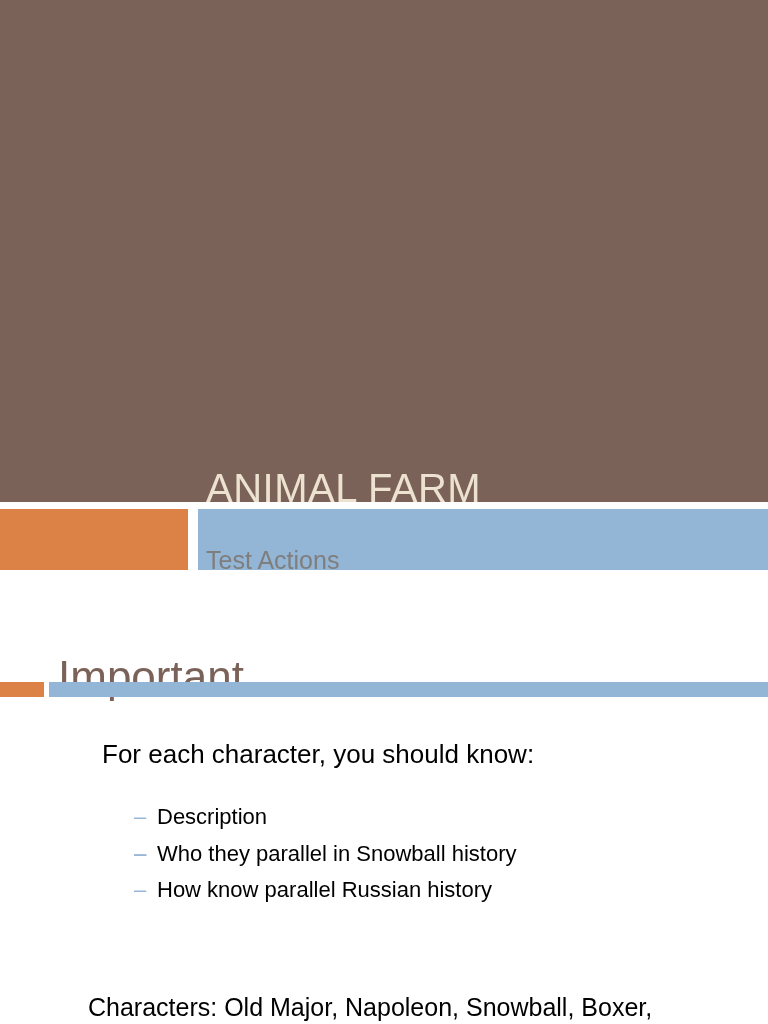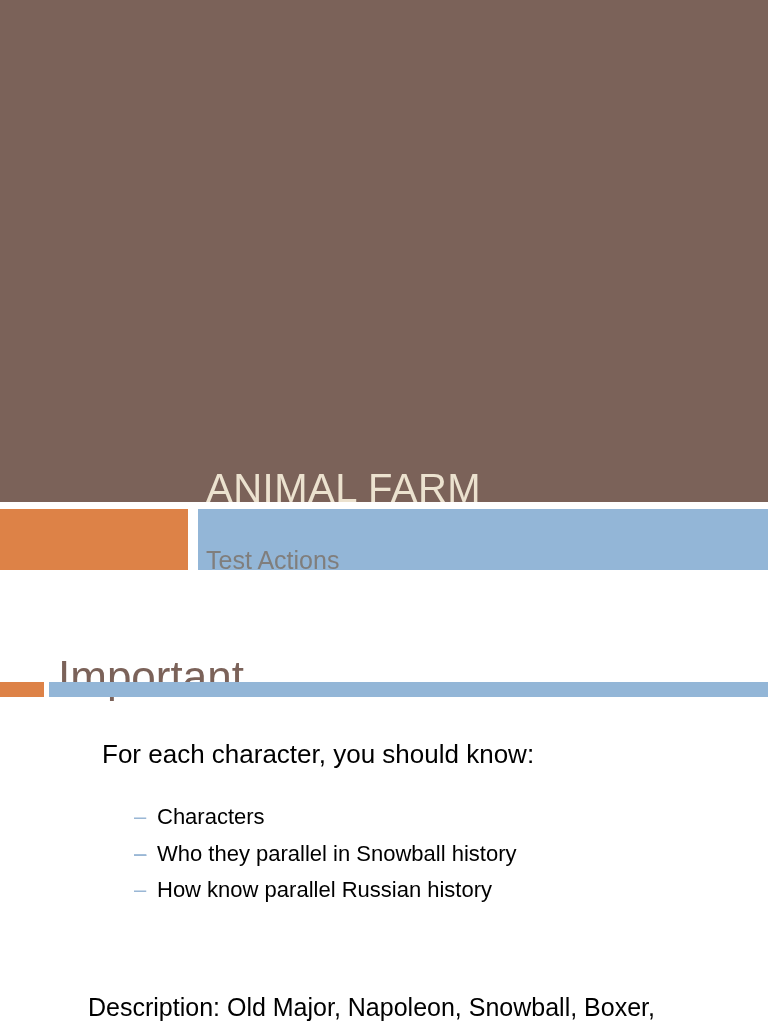"Characters" span { text: Characters -> Description }
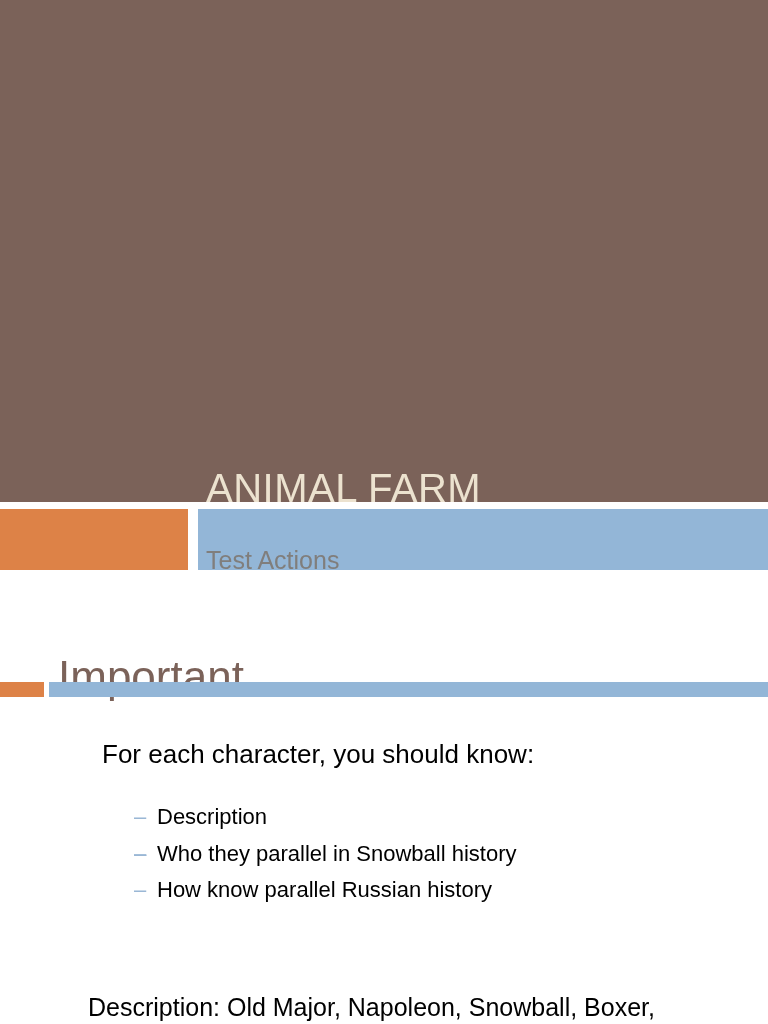"Description: Old Major, Napoleon," p.closing-line { text: Description -> Characters }
